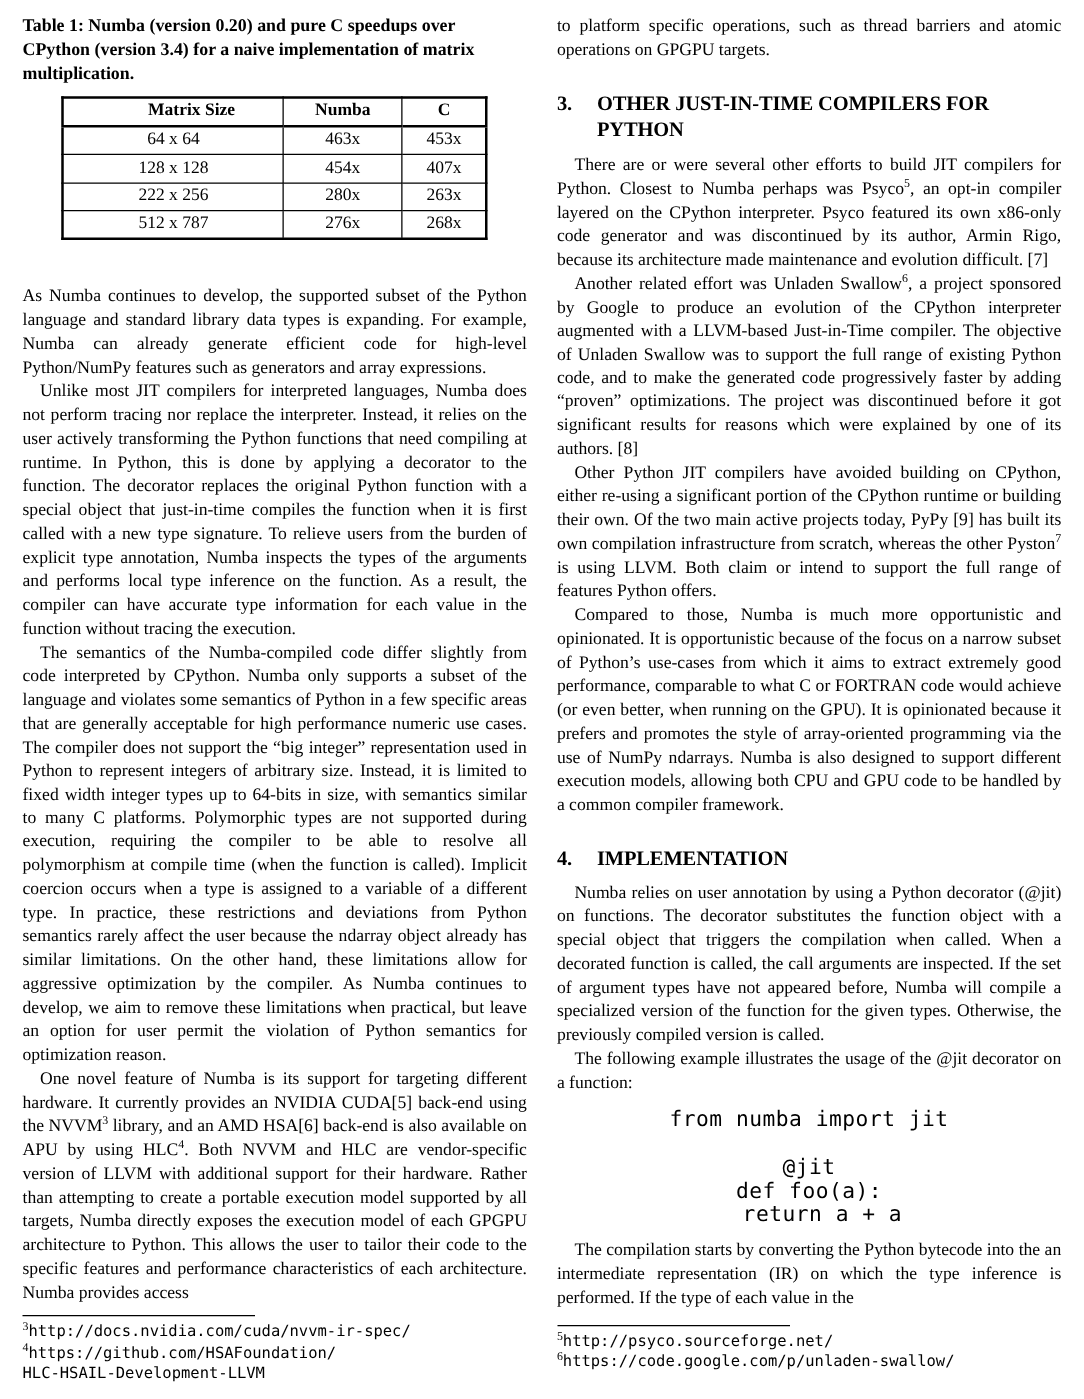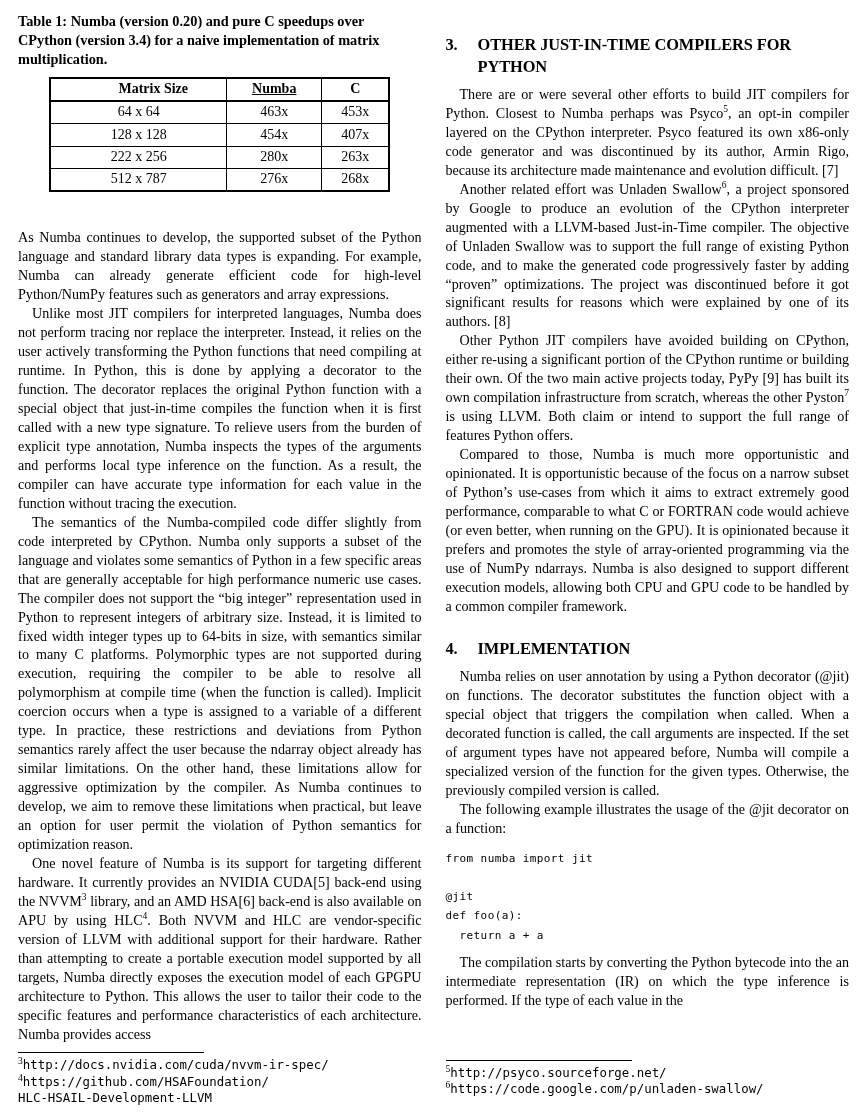"to platform specific operations, such" p.para { html: none -> <p>to platform specific operations, such as thread barriers and atomic operations on GPGPU targets.</p> }
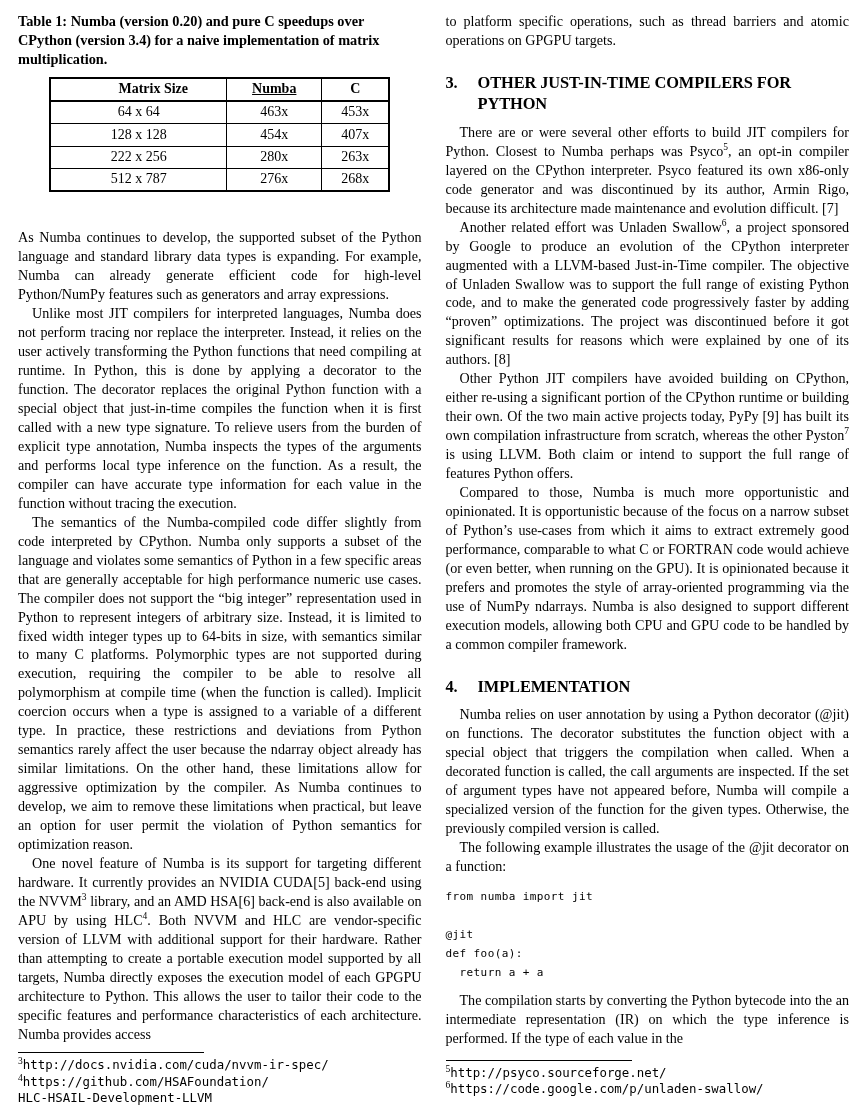"Numba" table.speedups th.c-numba { text-decoration: underline -> none }
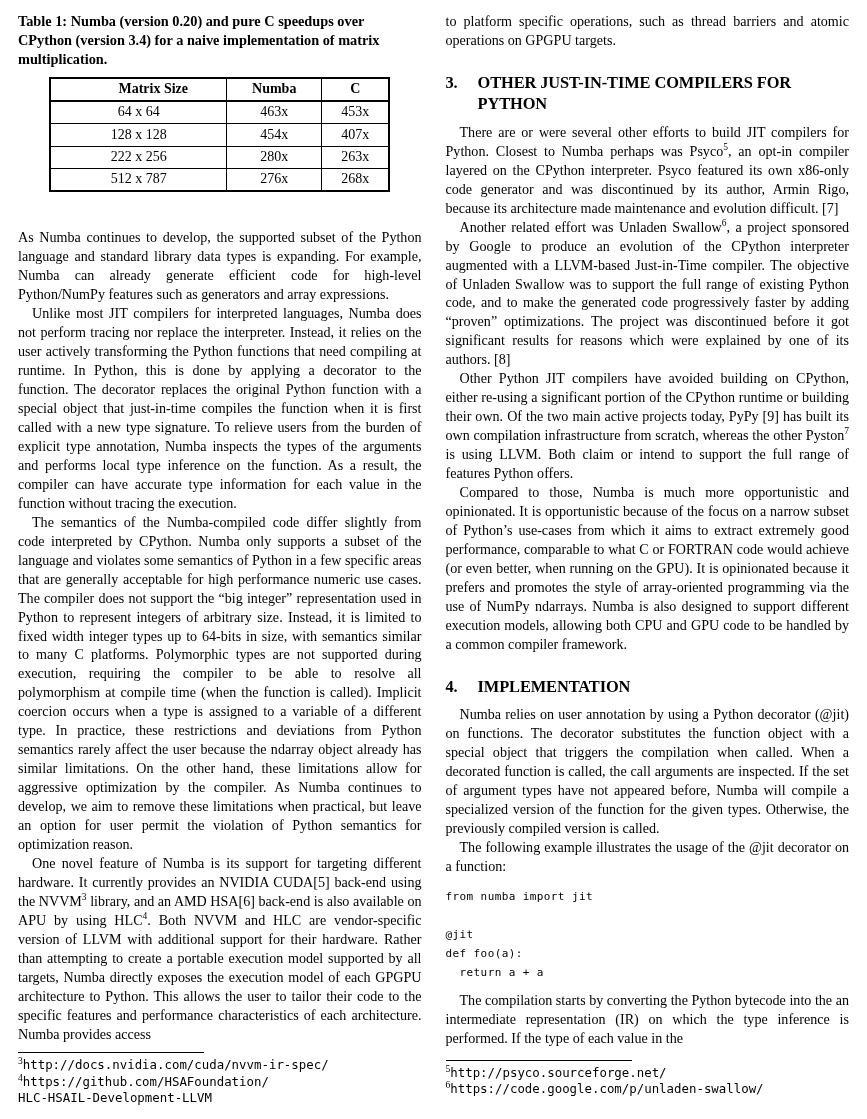"from numba import jit" pre.code { font-size: 11px -> 17px; text-align: none -> center }
